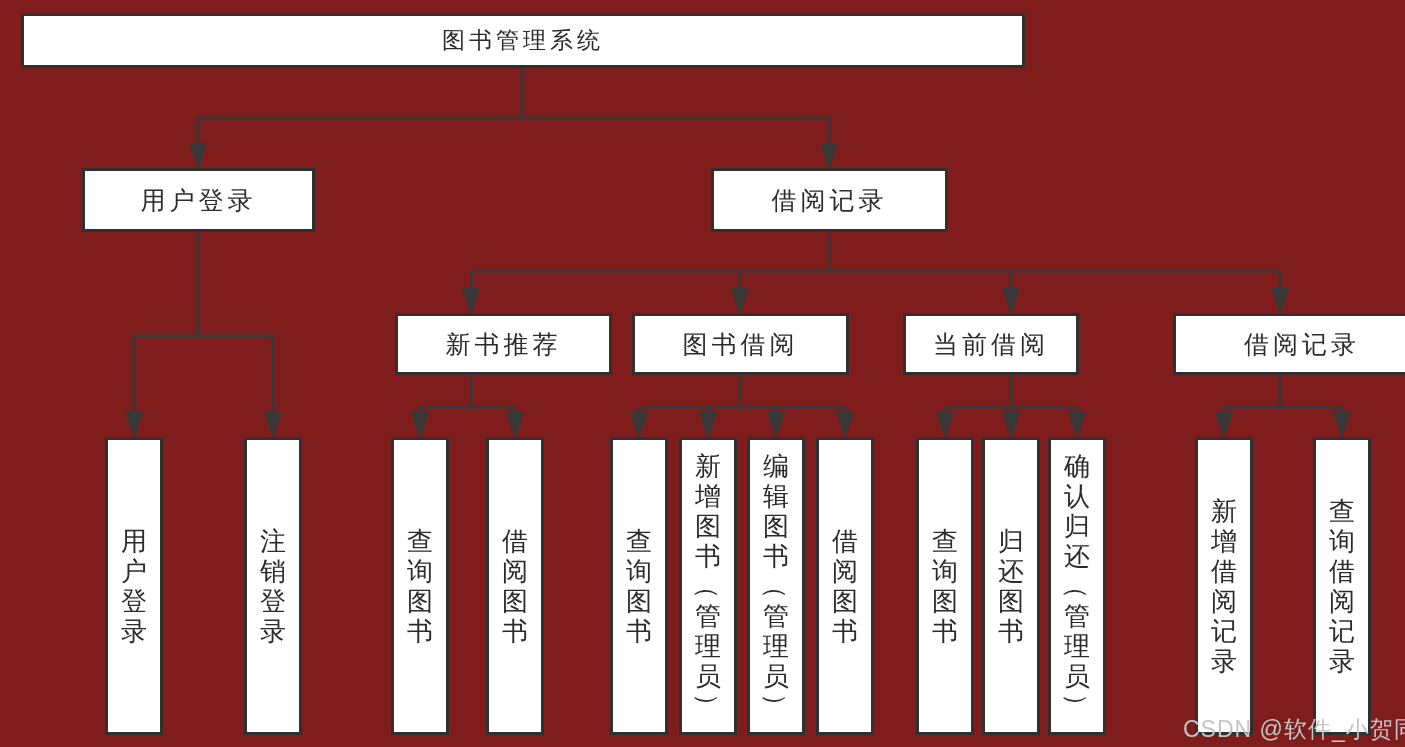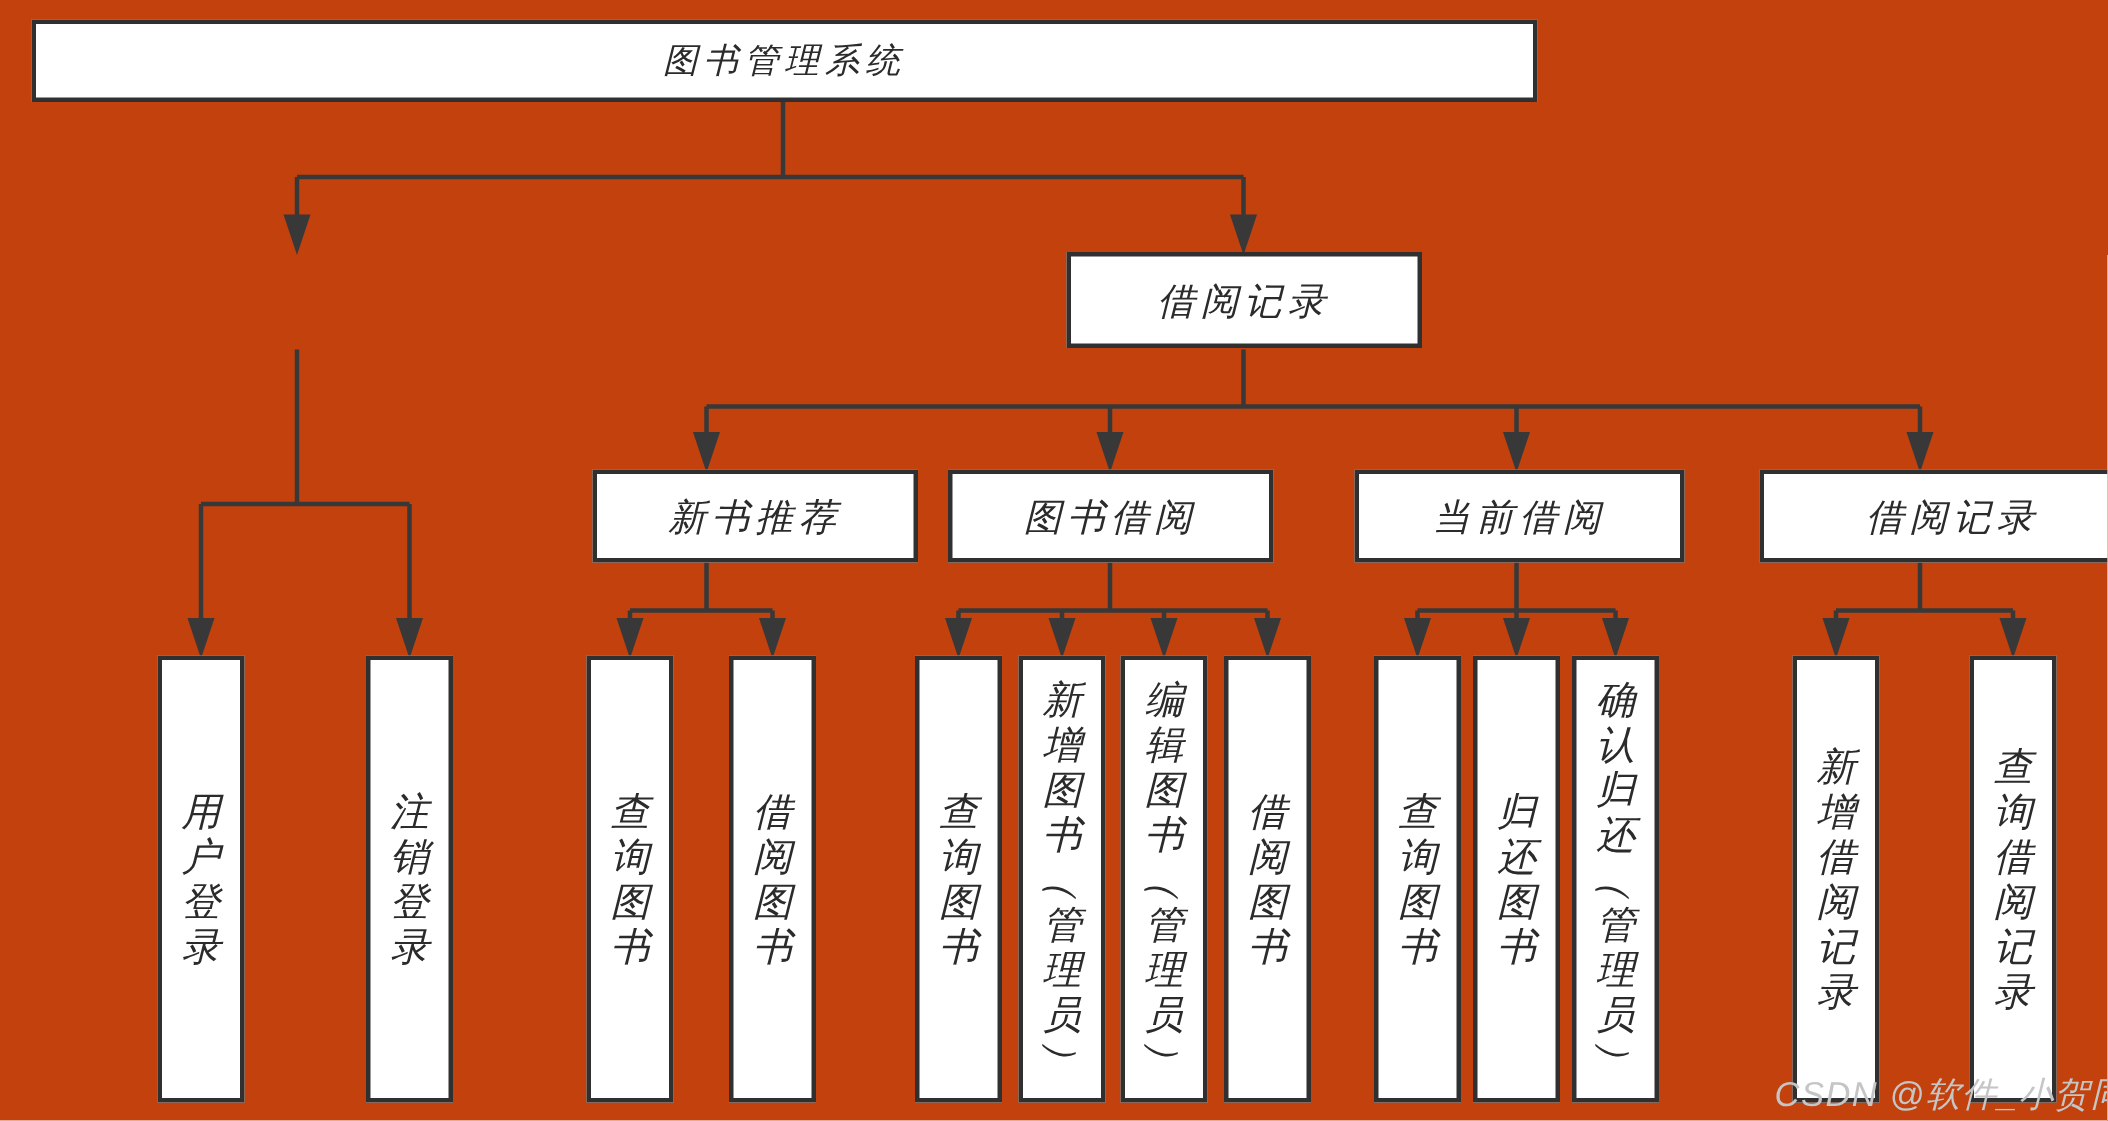"图书管理系统" .canvas { background: #c2410c -> #7f1d1d; font-style: italic -> none }
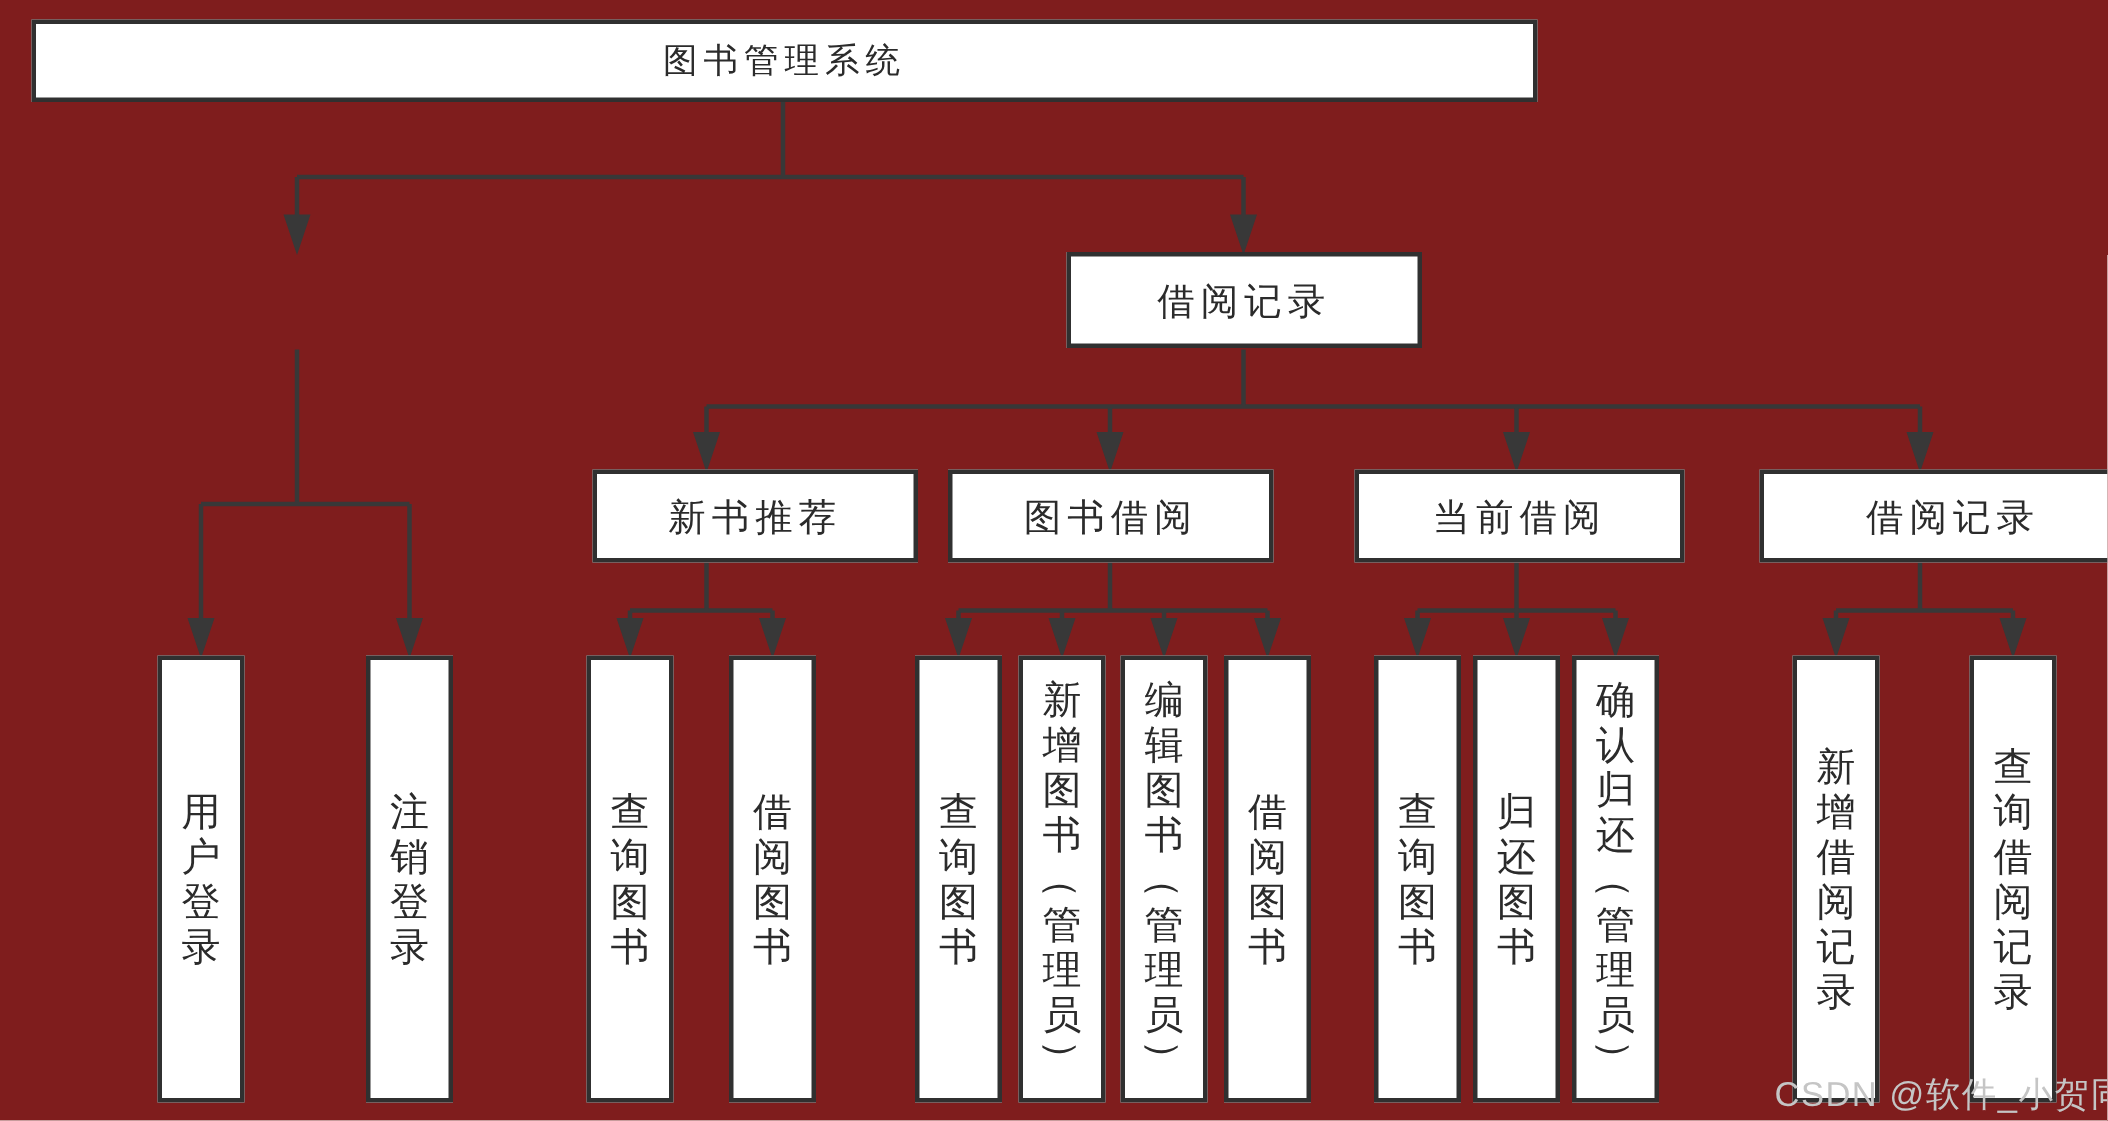"用户登录" div.node { html: none -> <div>用户登录</div> }
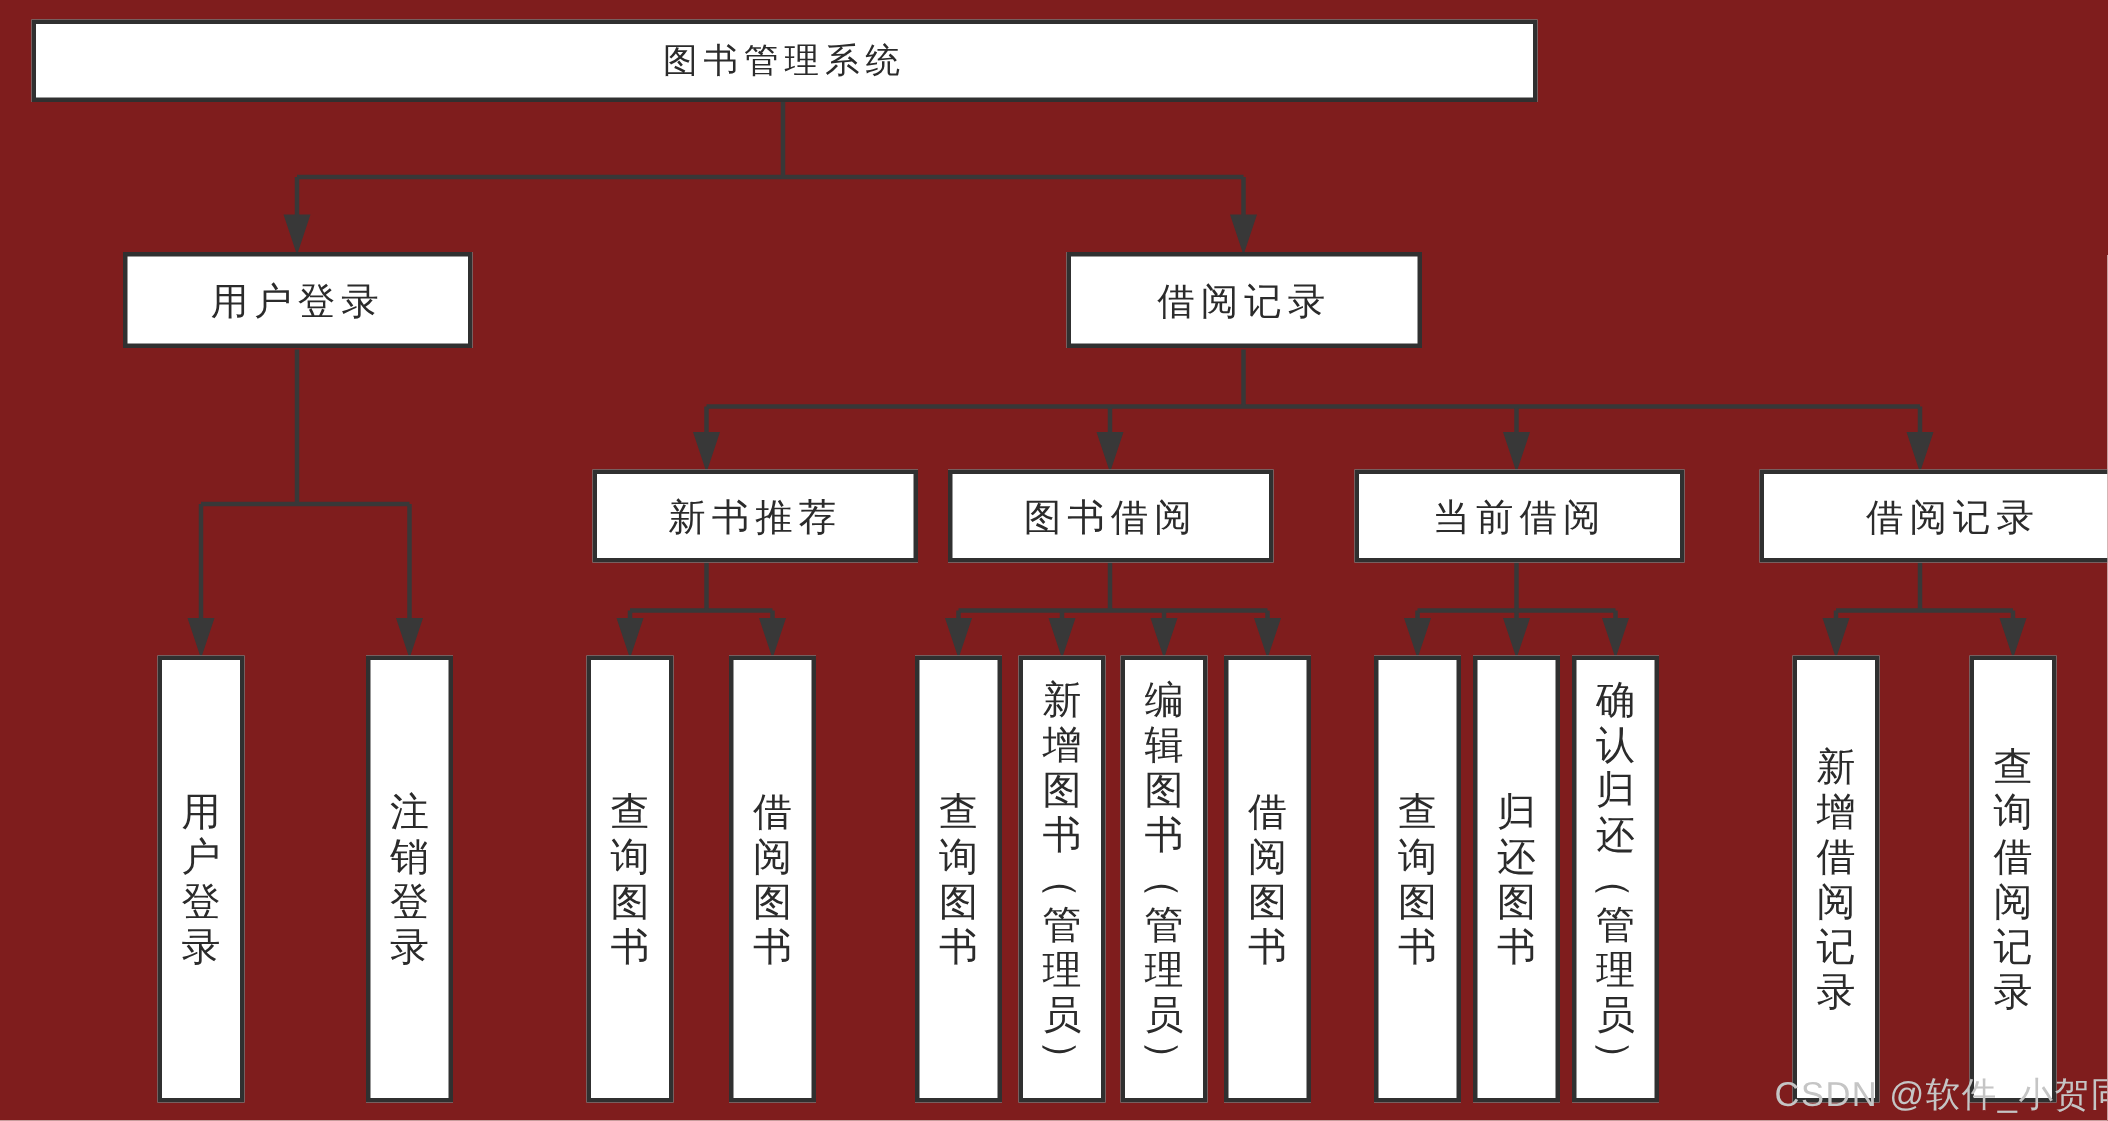"当前借阅" div.node { width: 220px -> 176px }
